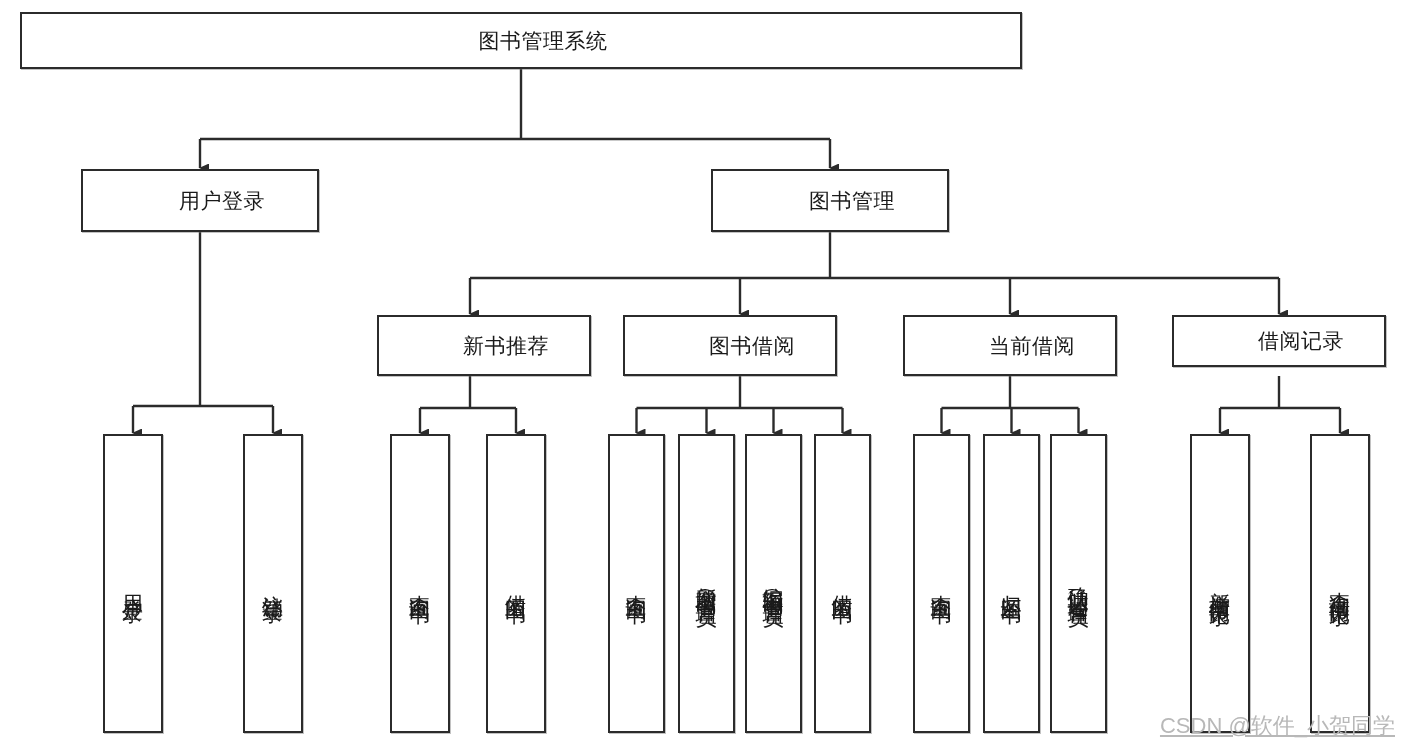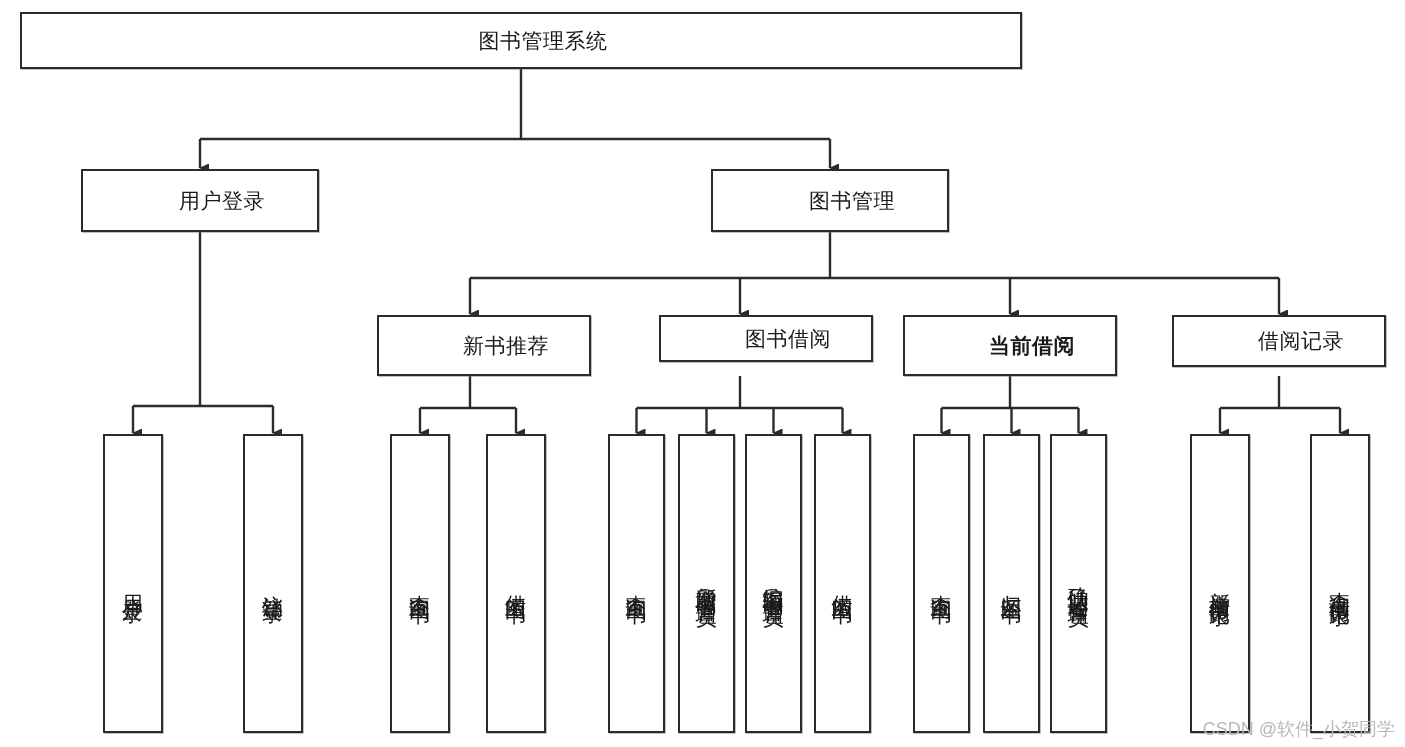"图书借阅" div.node-box { height: 47px -> 61px; left: 659px -> 623px }
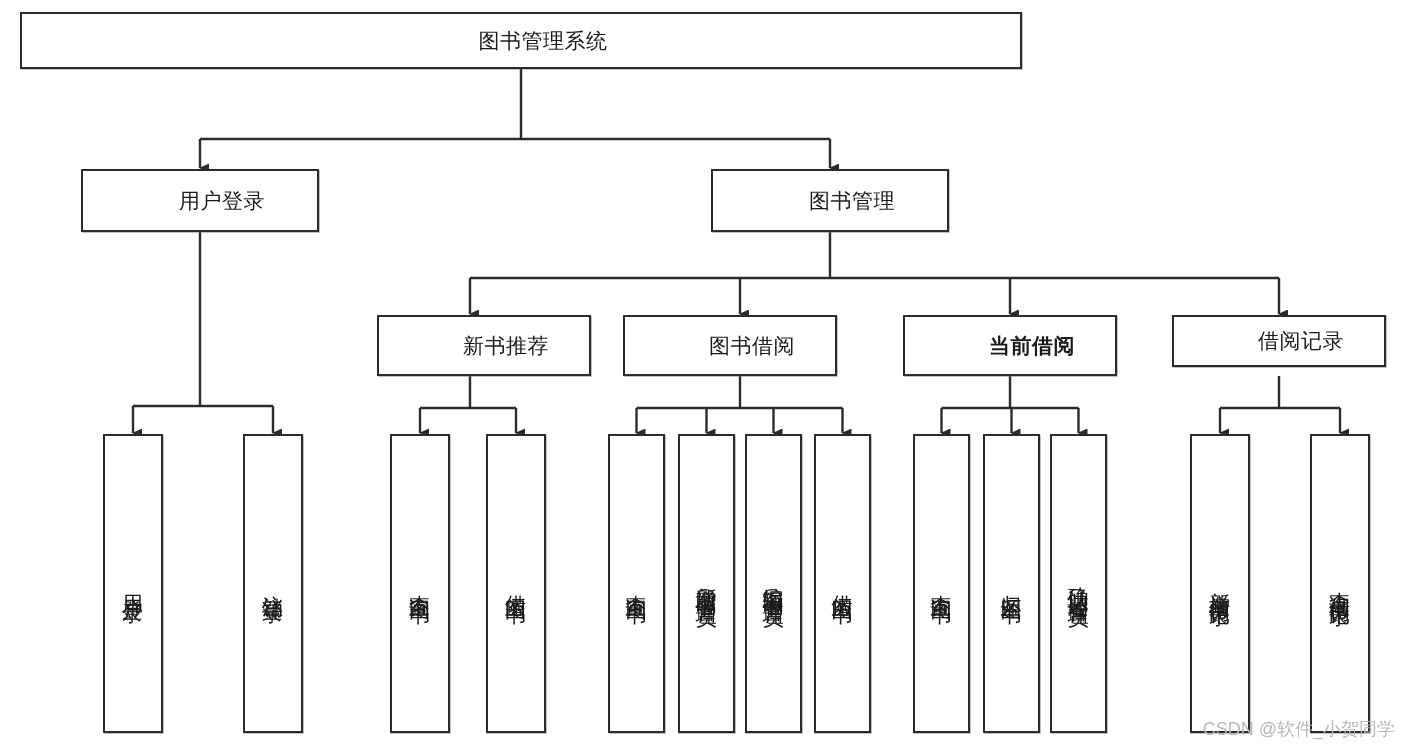"当前借阅" div.node-box { font-weight: bold -> none }
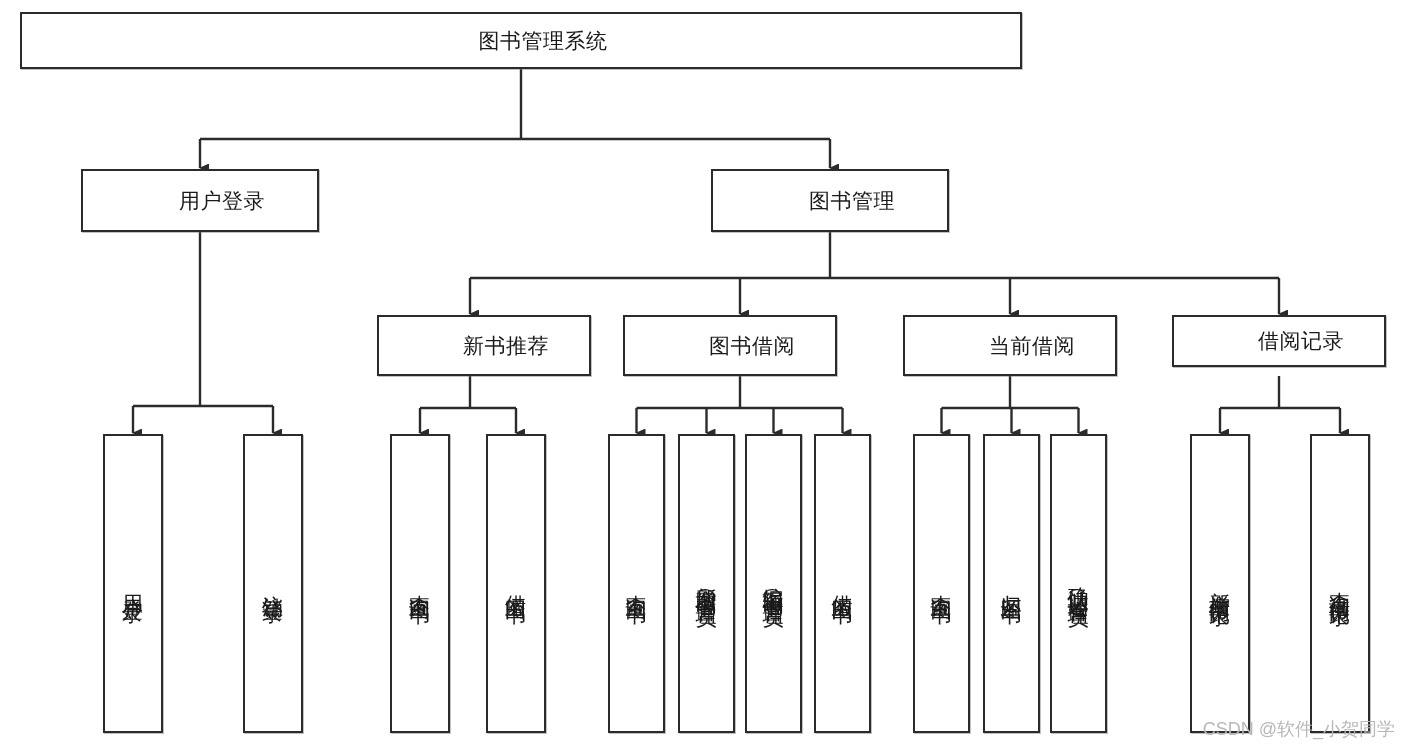"CSDN @软件_小贺同学" .watermark { font-size: 18px -> 22px; text-decoration: none -> underline }
